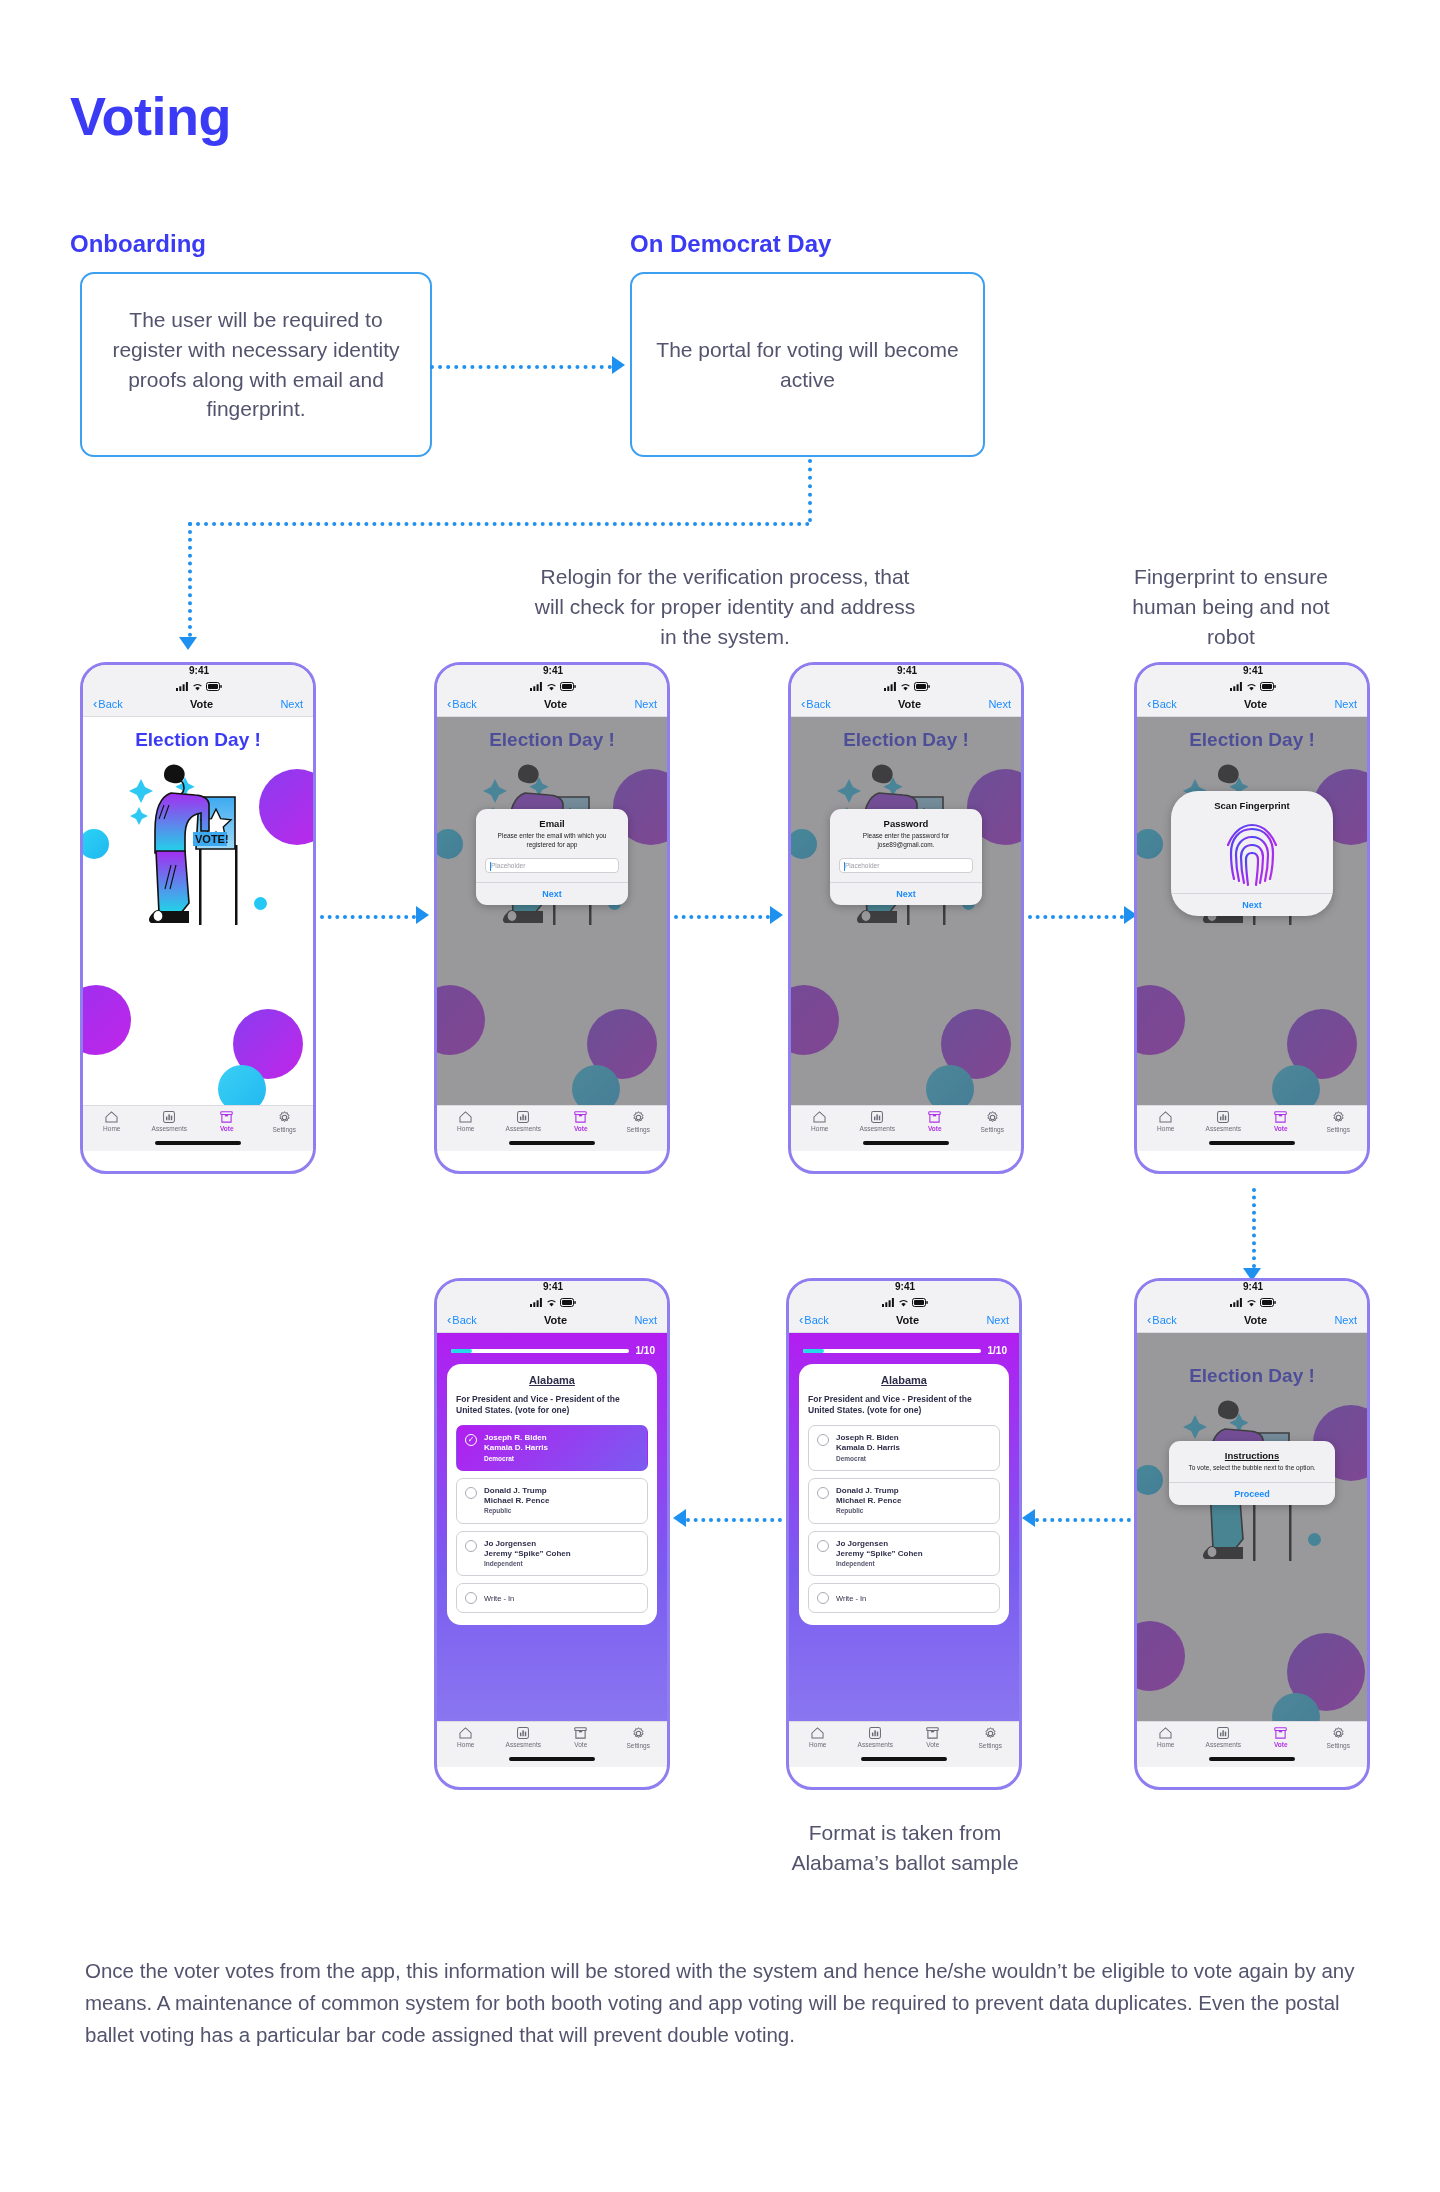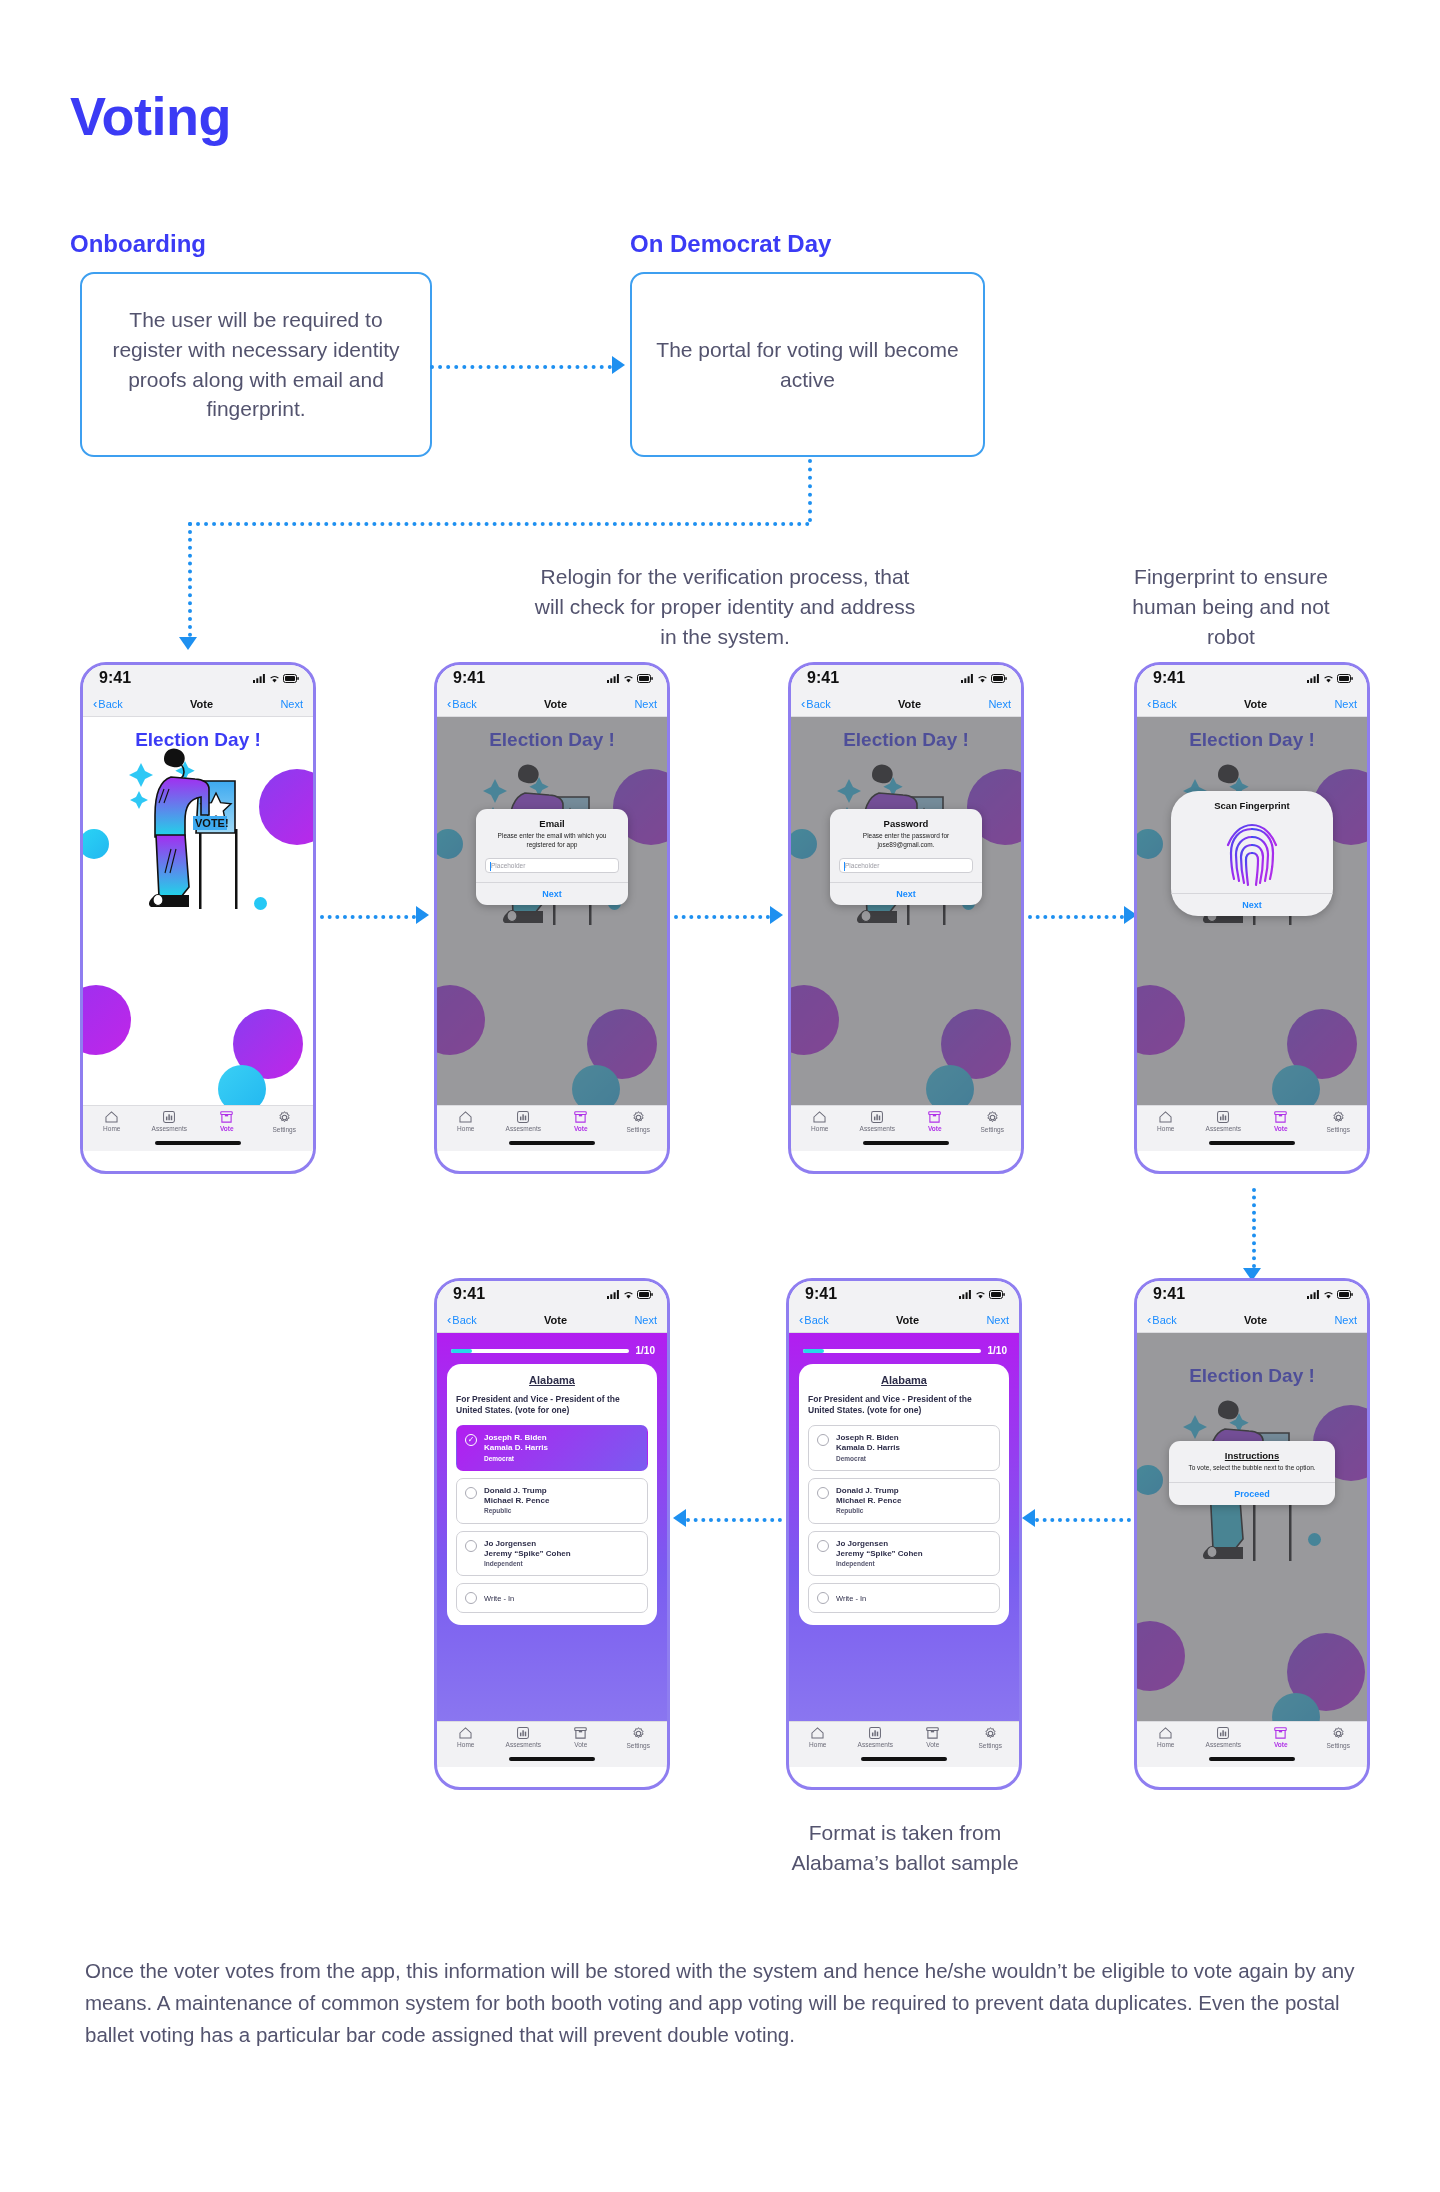"9:41" .statusbar { flex-direction: none -> column; font-size: 16px -> 10px }
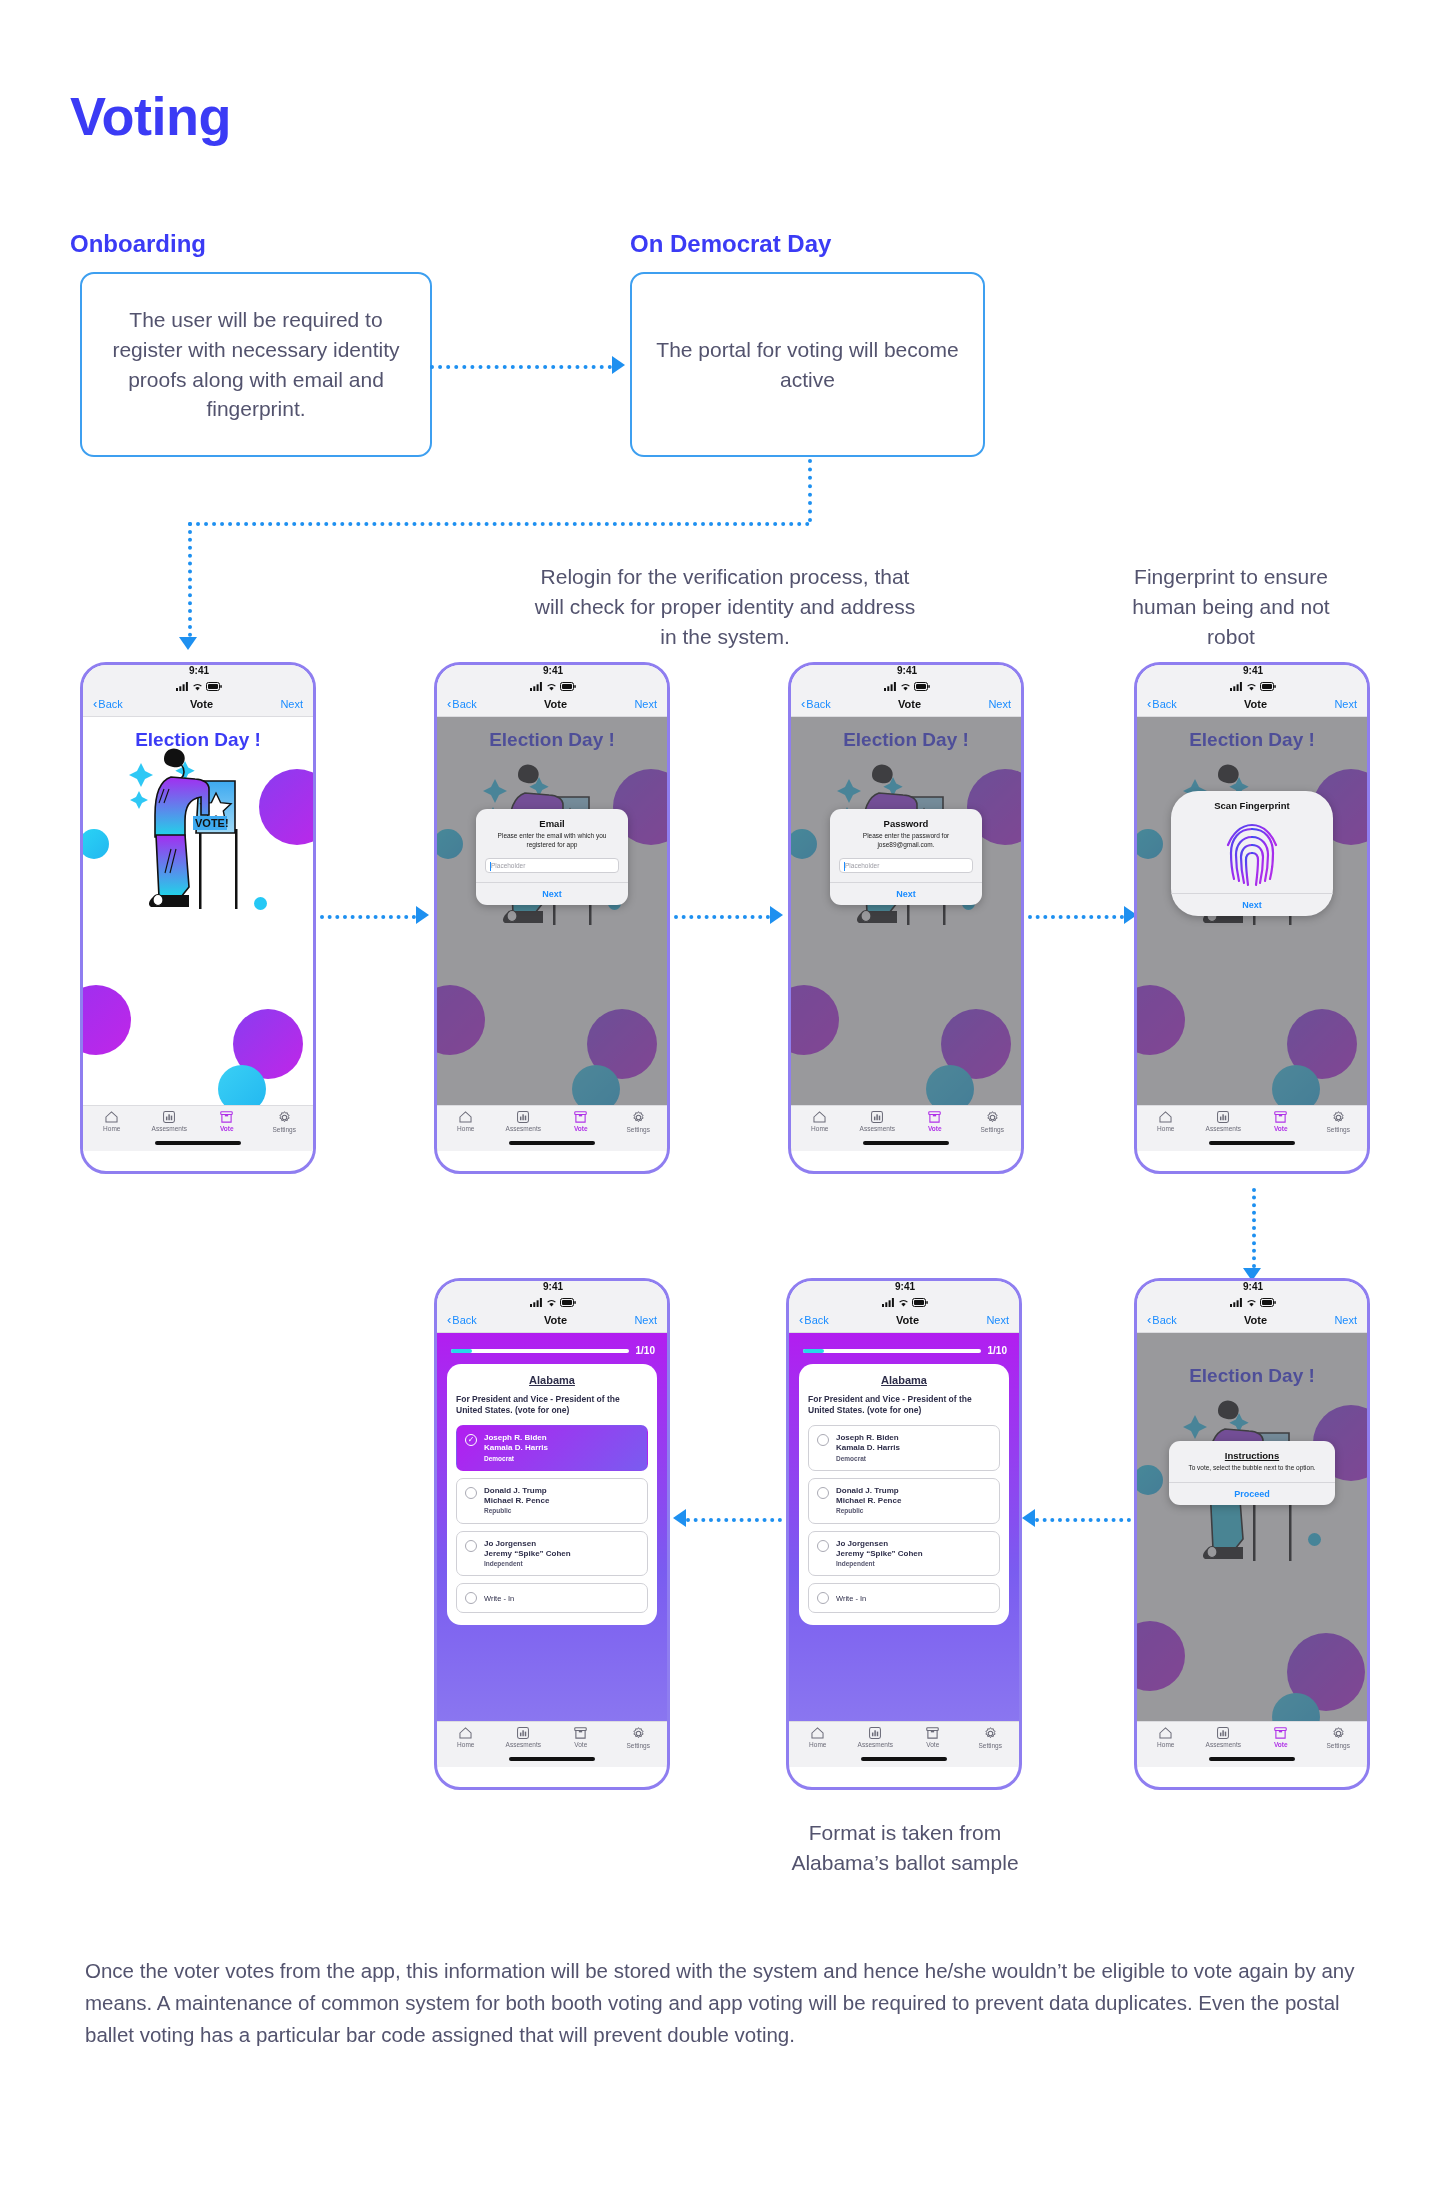"VOTE!" div.illus { top: 20px -> 36px }
